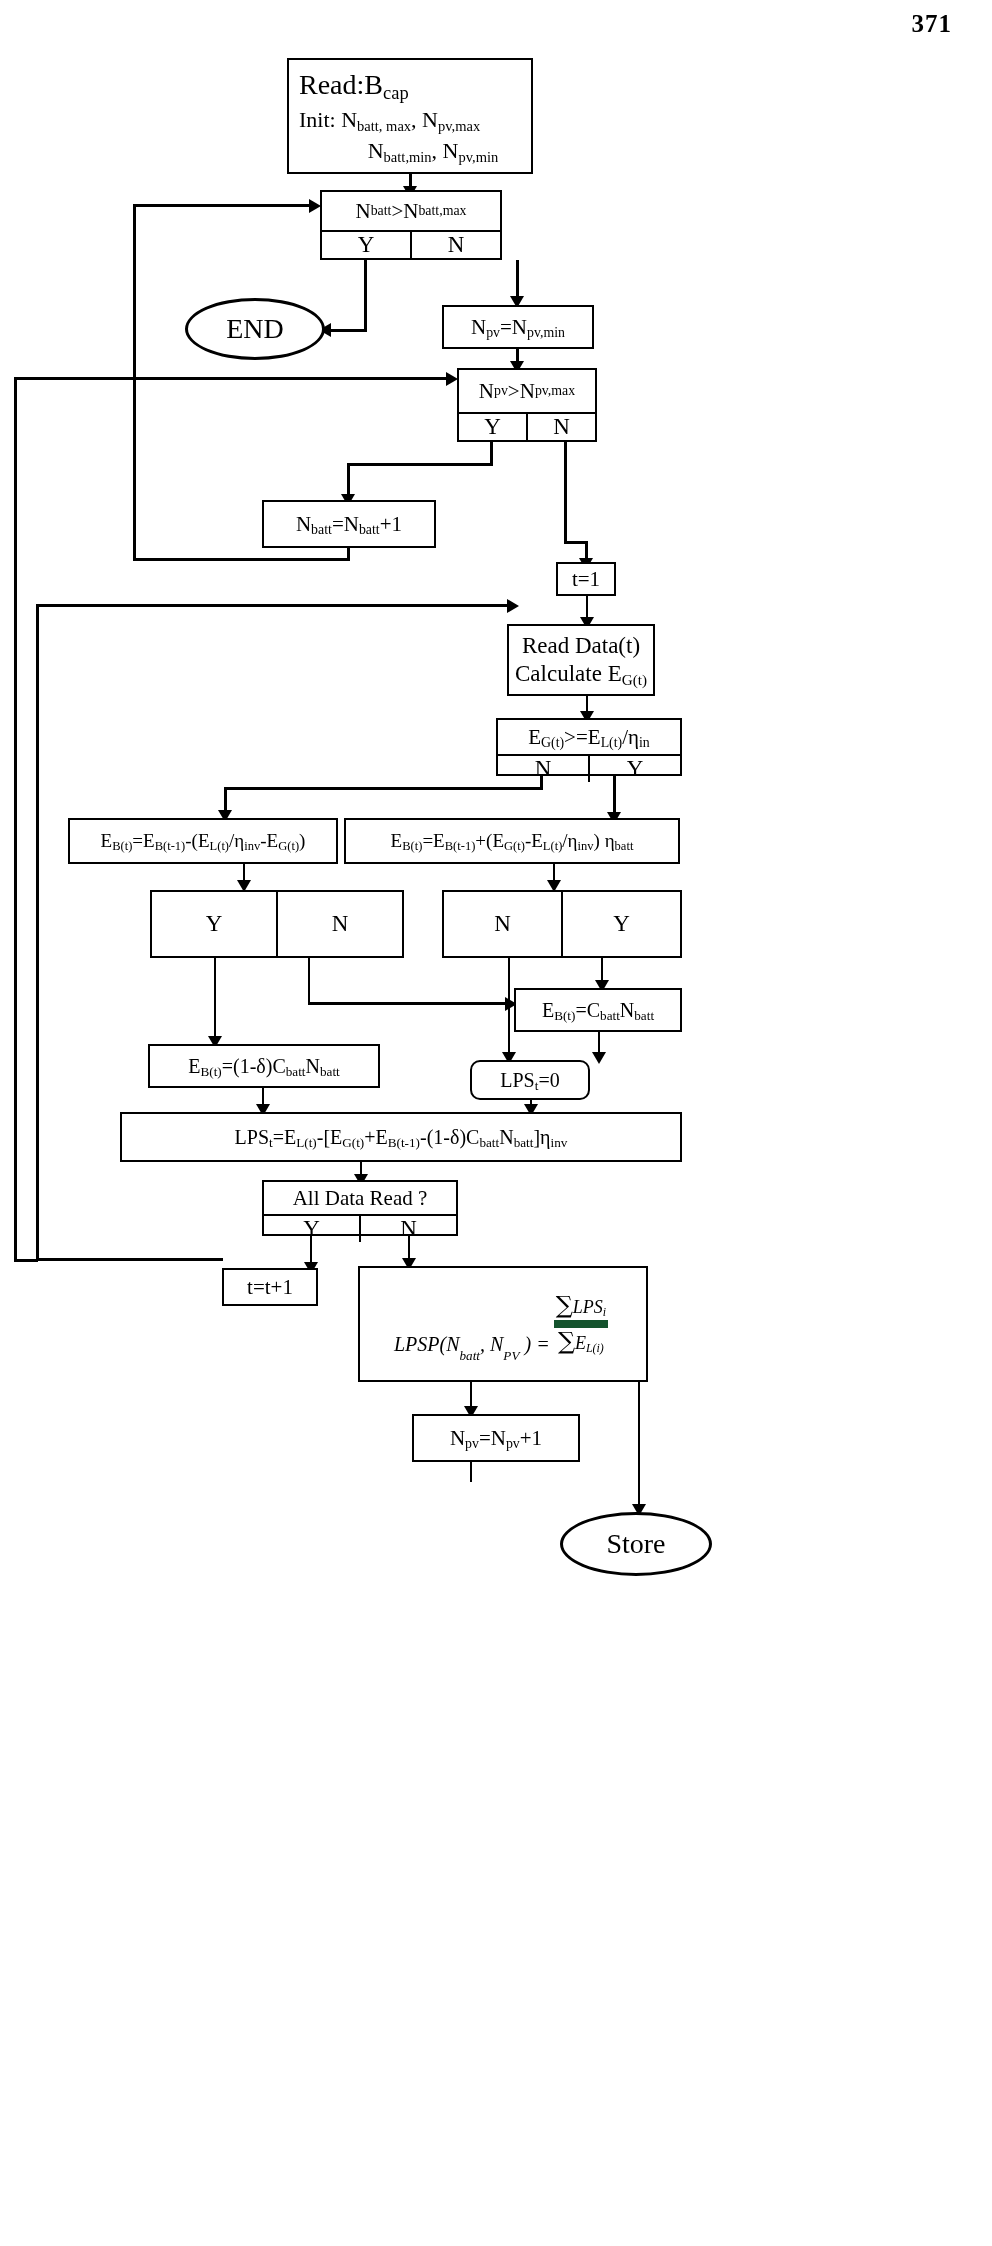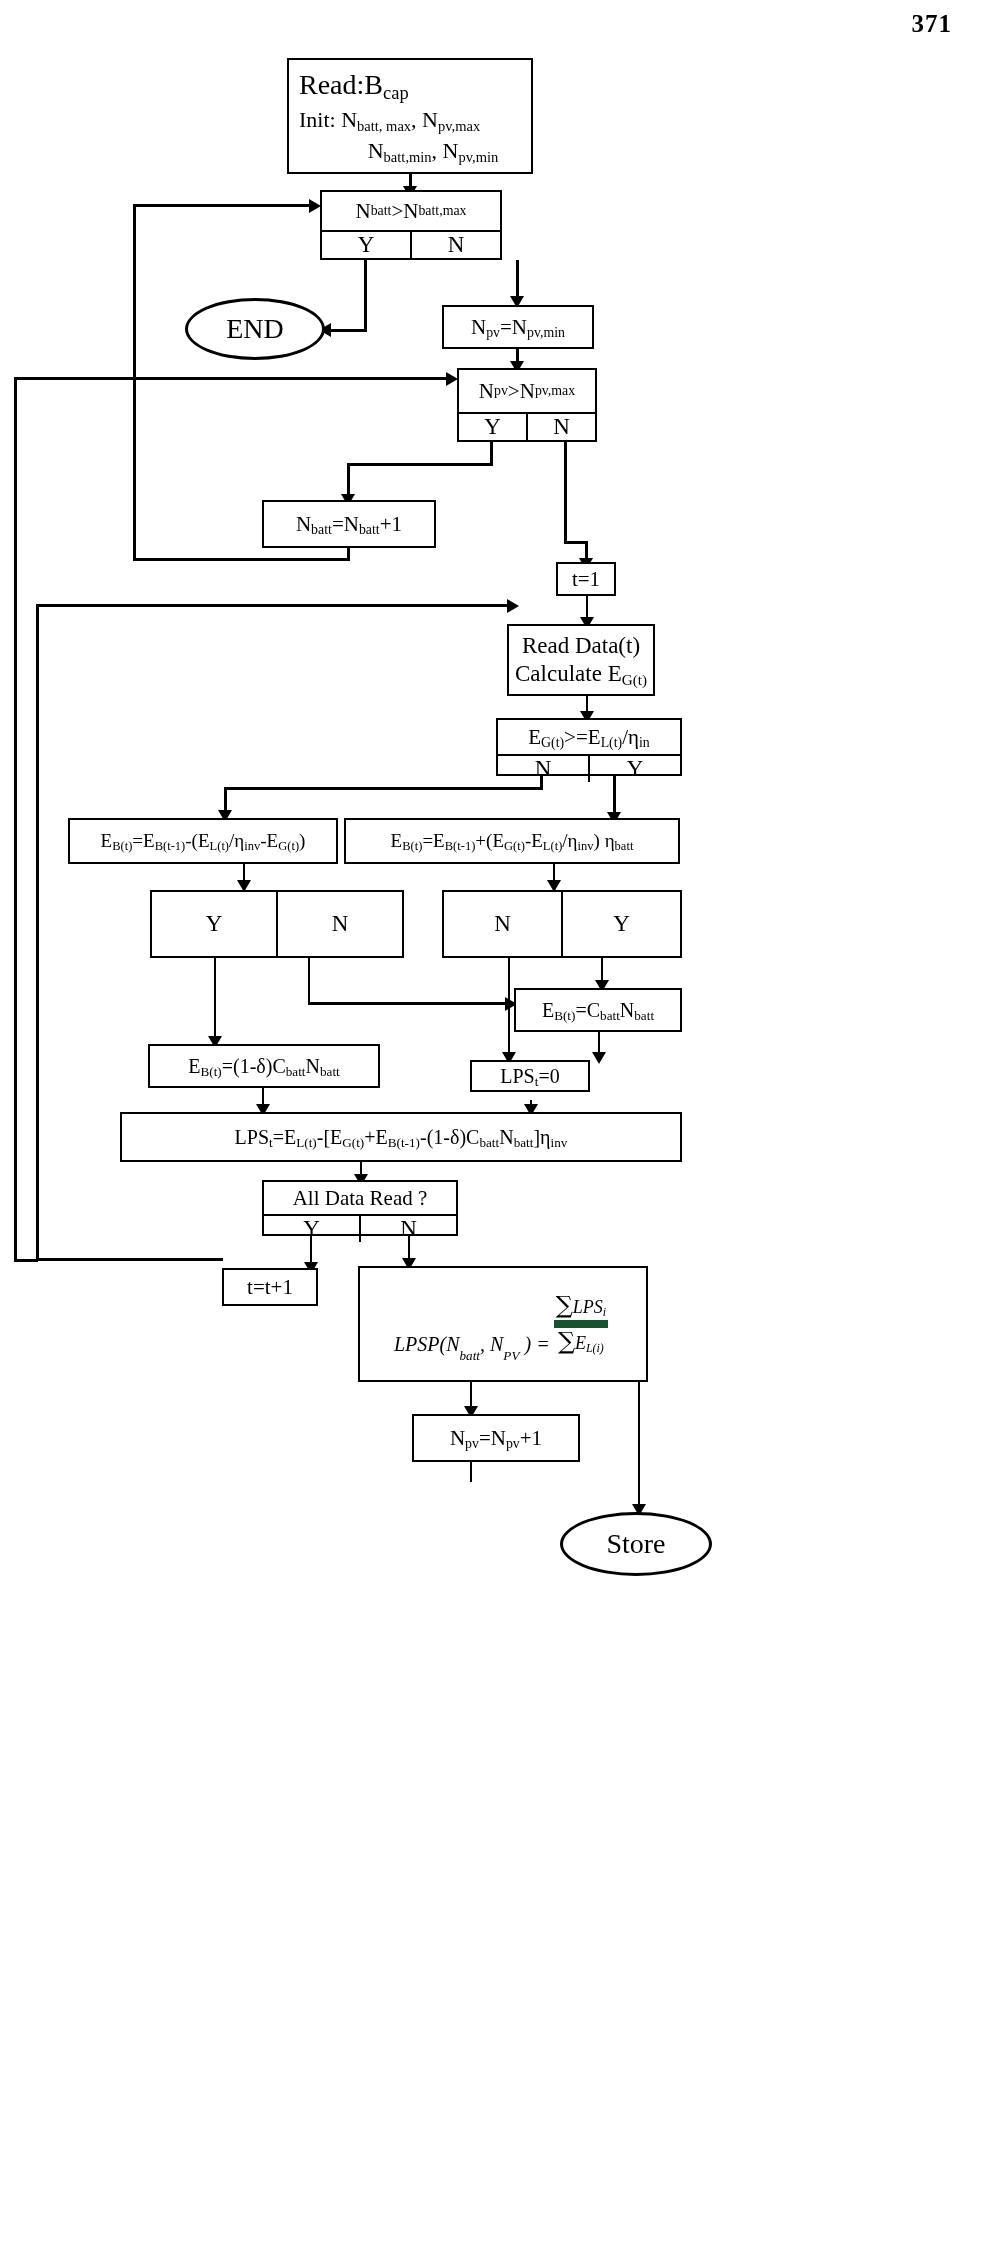"LPSt=0" div.node { border-radius: none -> 10px; height: 32px -> 40px }
